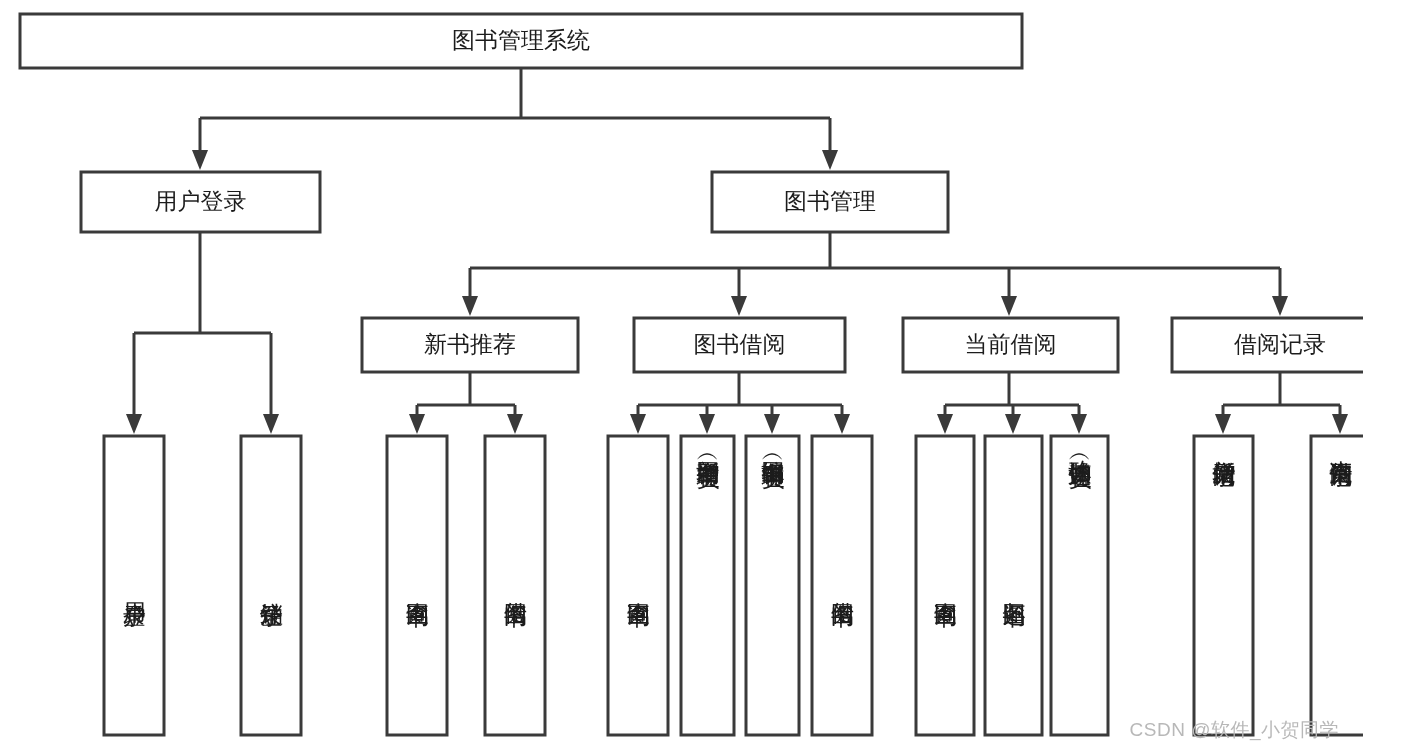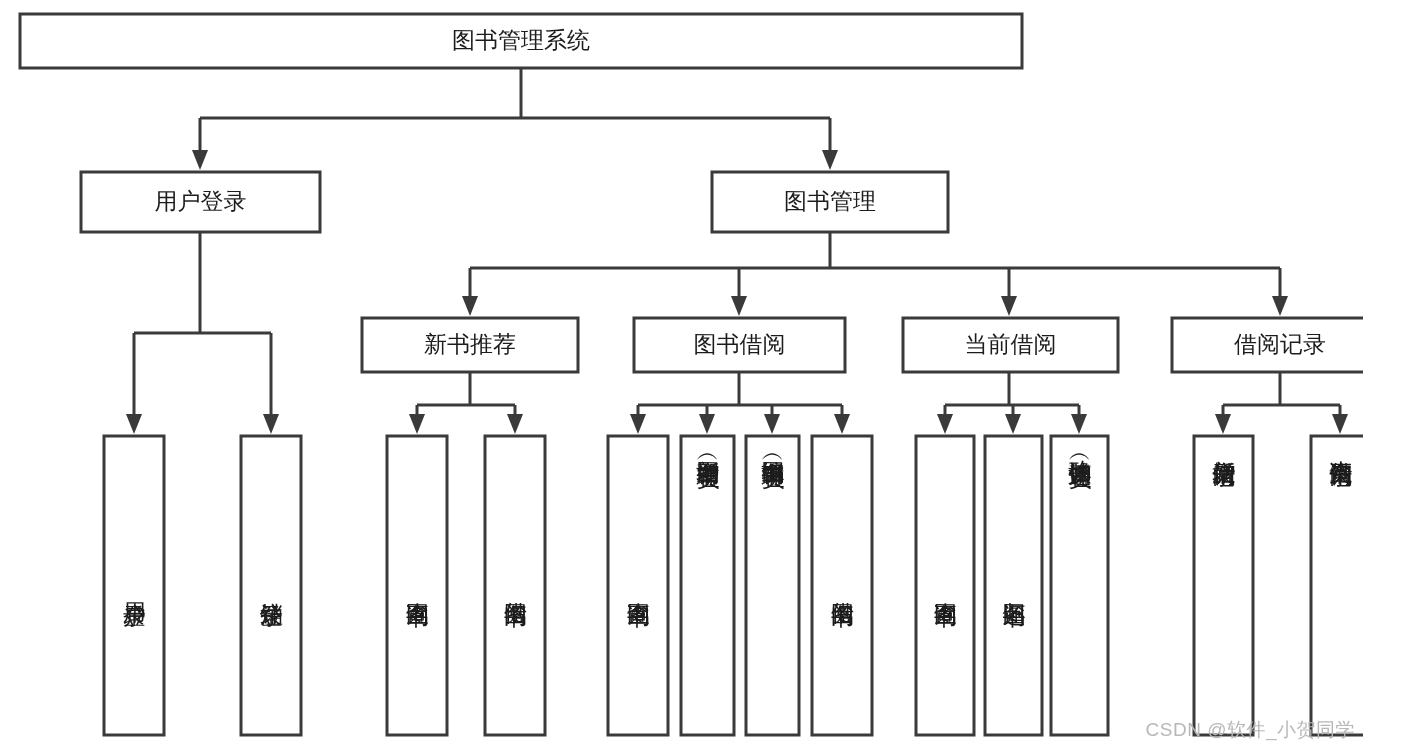"CSDN @软件_小贺同学" .watermark { right: 8px -> 24px }
